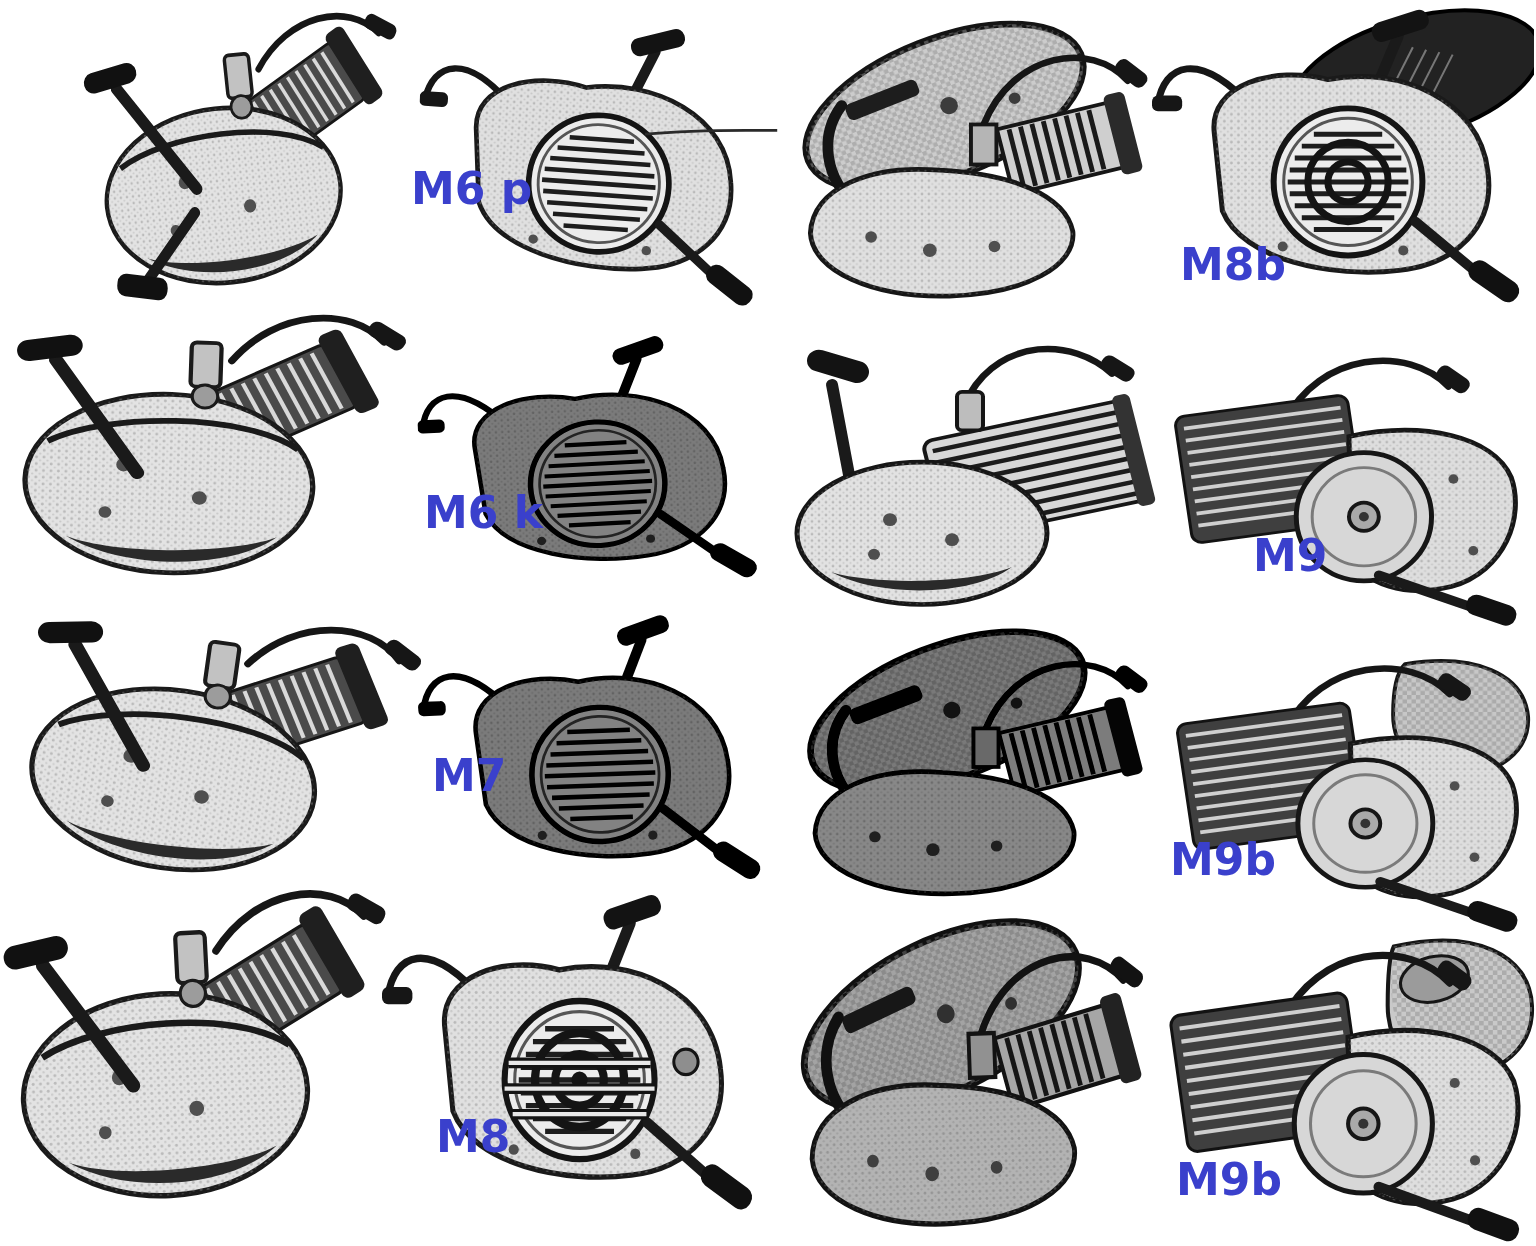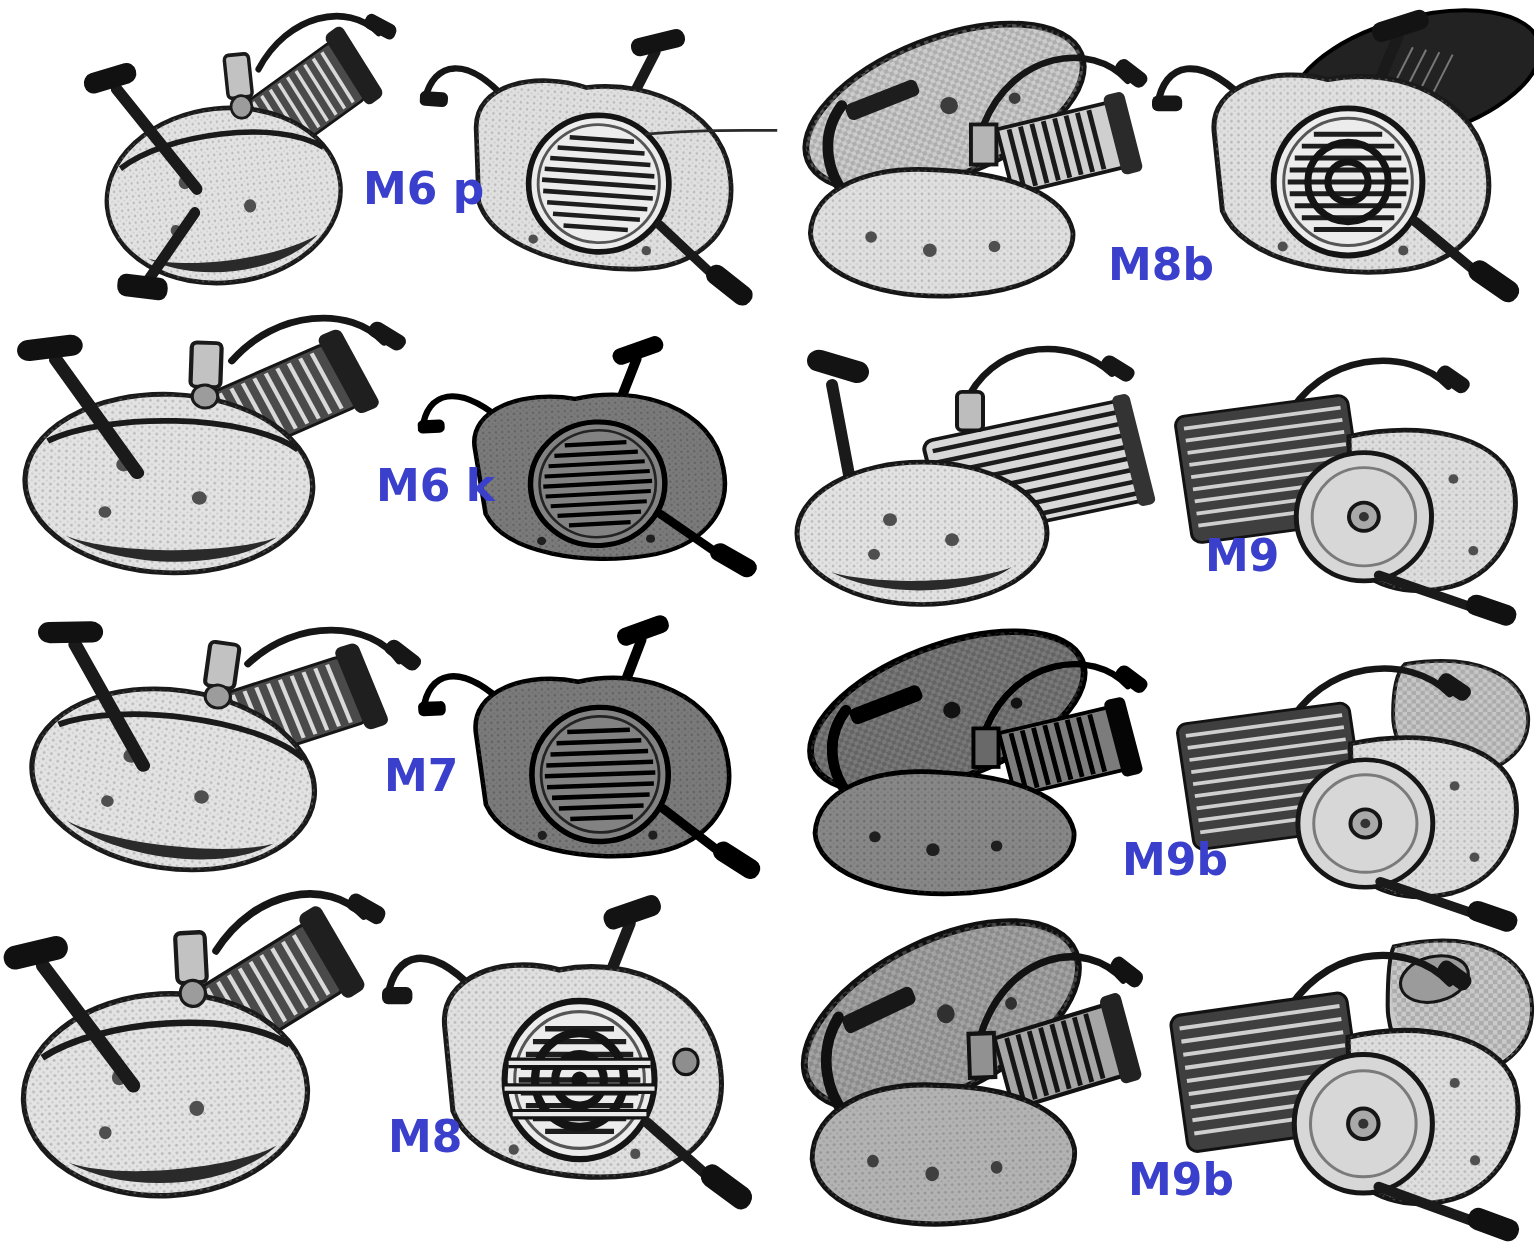"M6 p" .model-label { margin-left: none -> 48px }
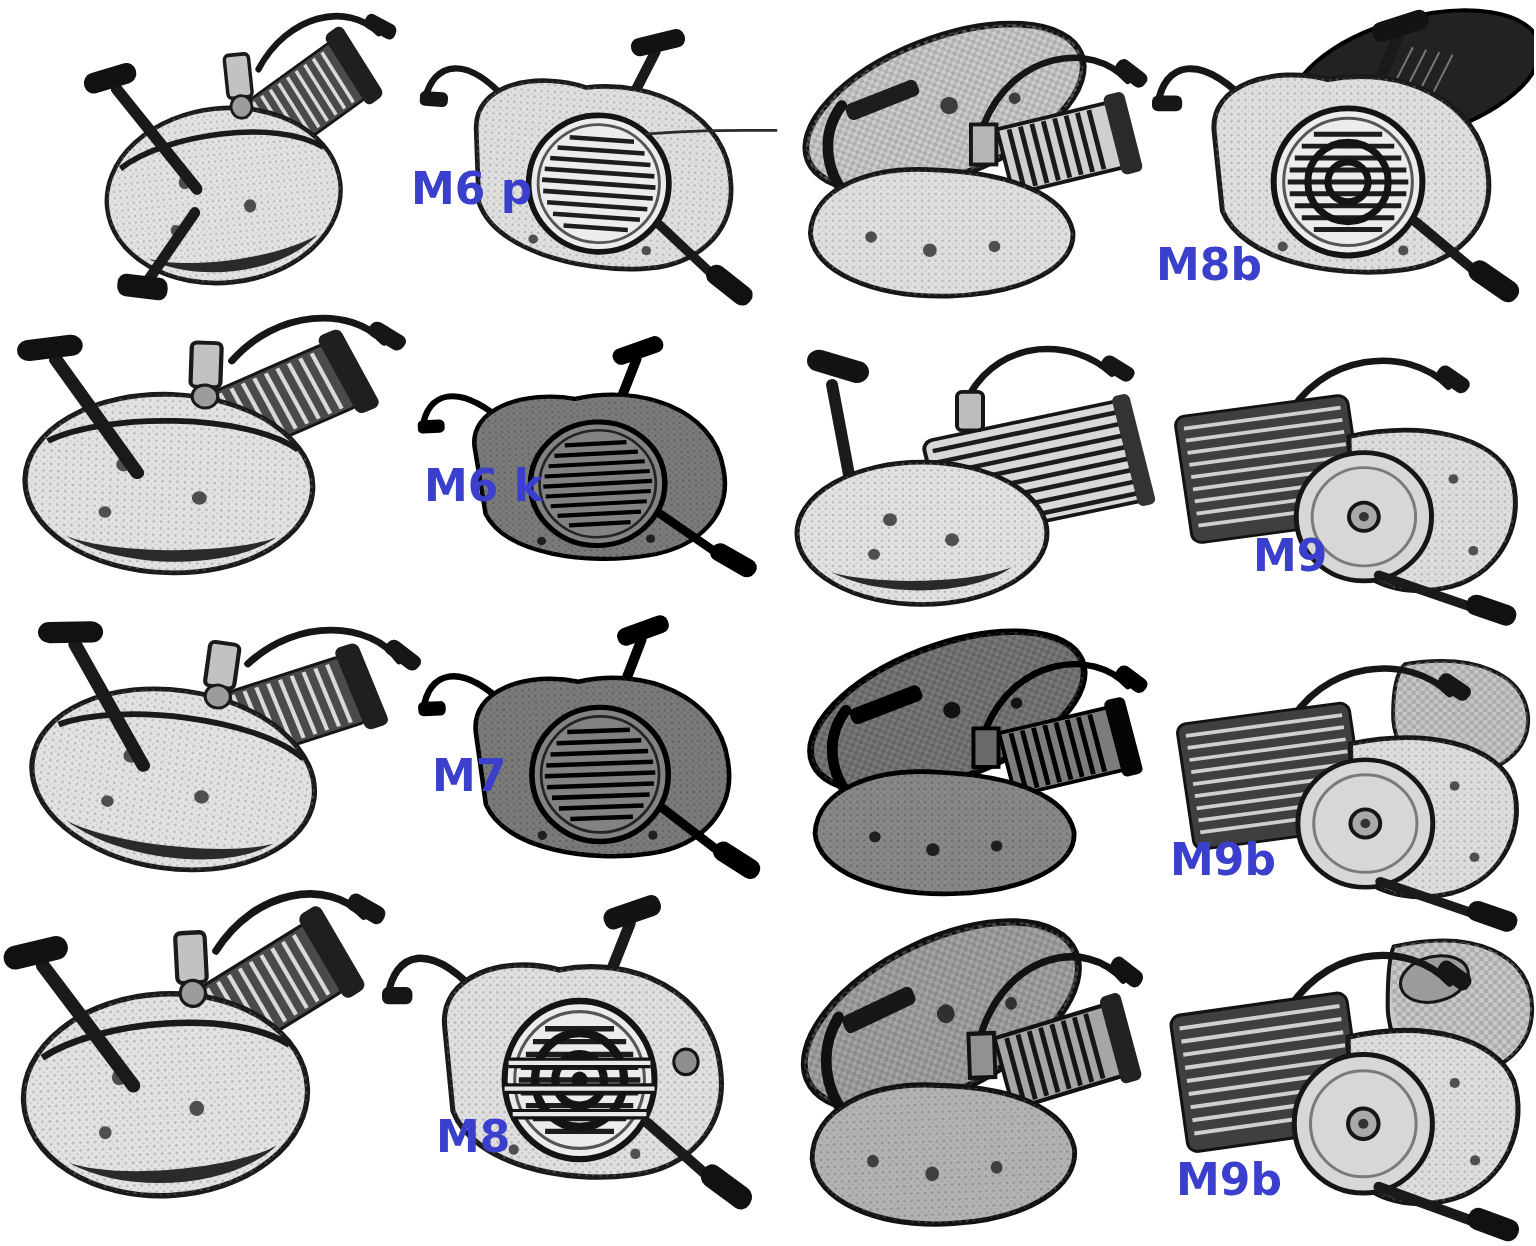"M8b" div.model-label { left: 1108px -> 1132px }
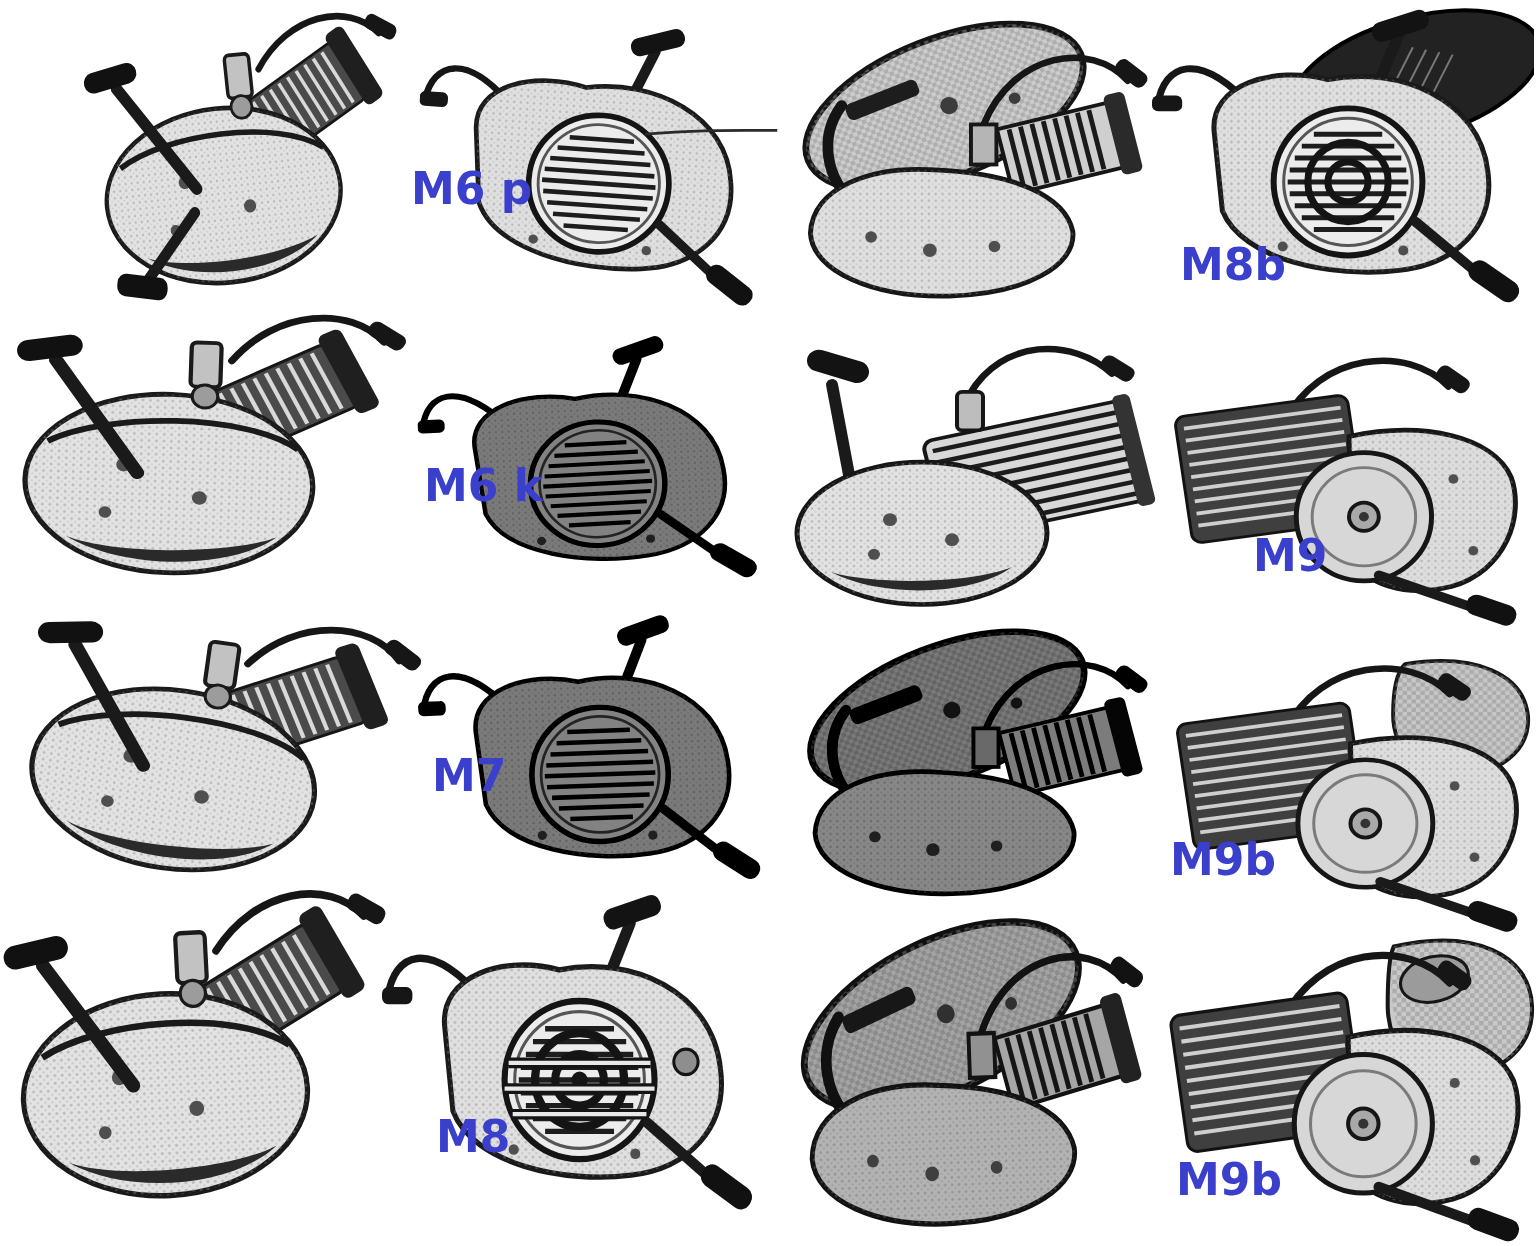"M6 k" div.model-label { top: 464px -> 491px }
